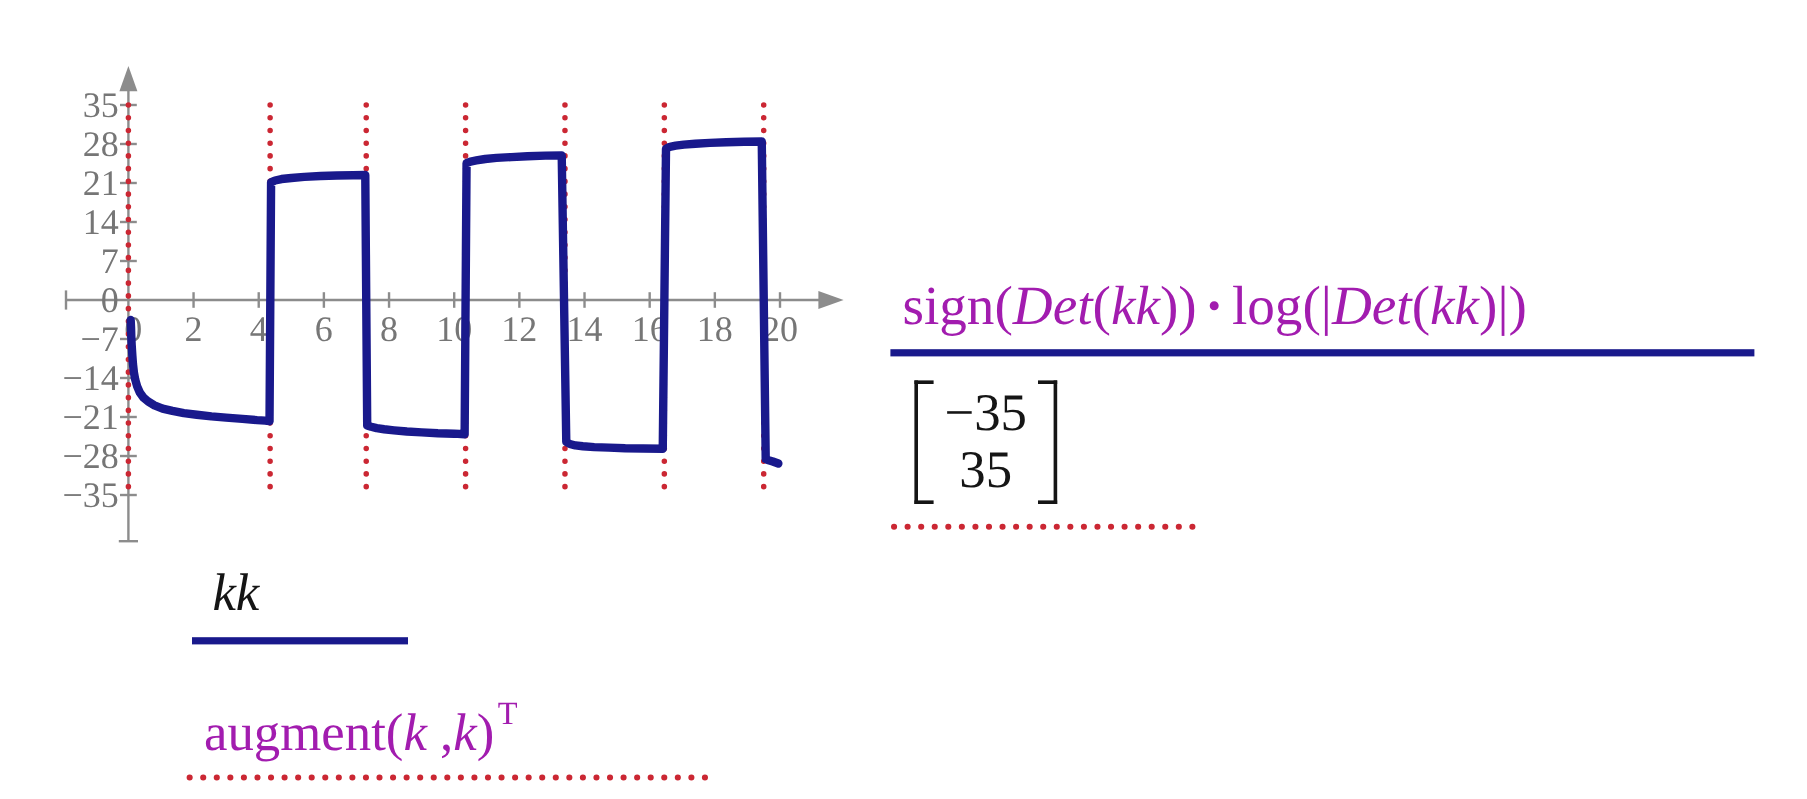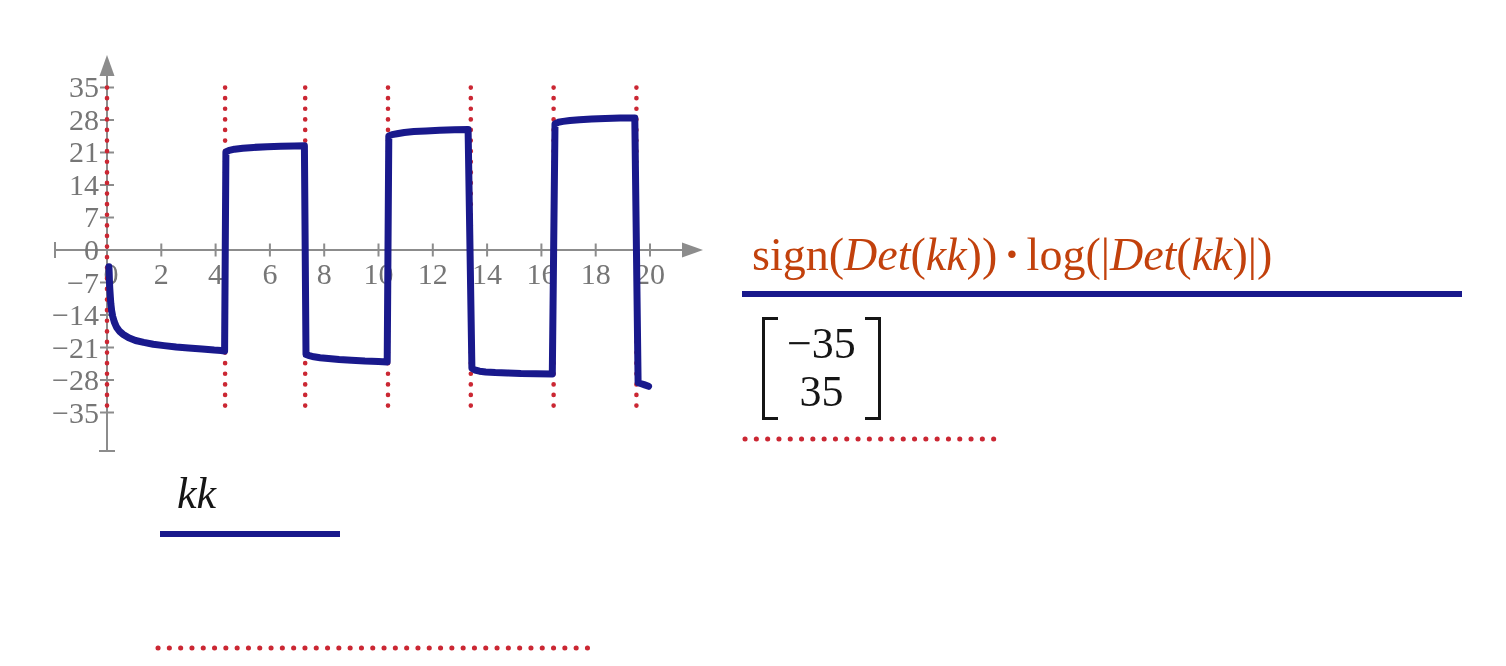"sign(Det(kk)) · log(|Det(kk)|)" .formula { color: #c2410c -> #a21caf }
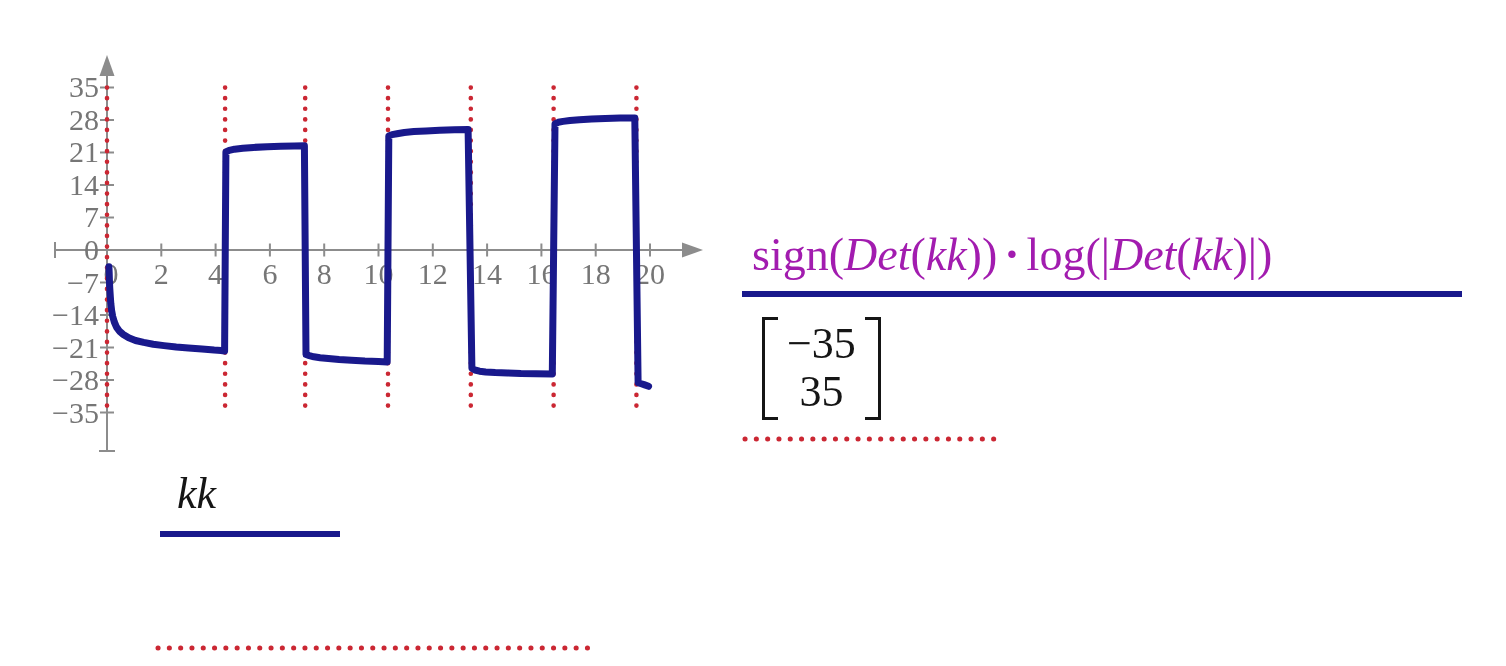"augment(k ,k)T" div.abs { html: none -> <div><span>augment</span><span>(</span><span>k</span><span> ,</span><span>k</span><span>)</span><span>T</span></div> }
